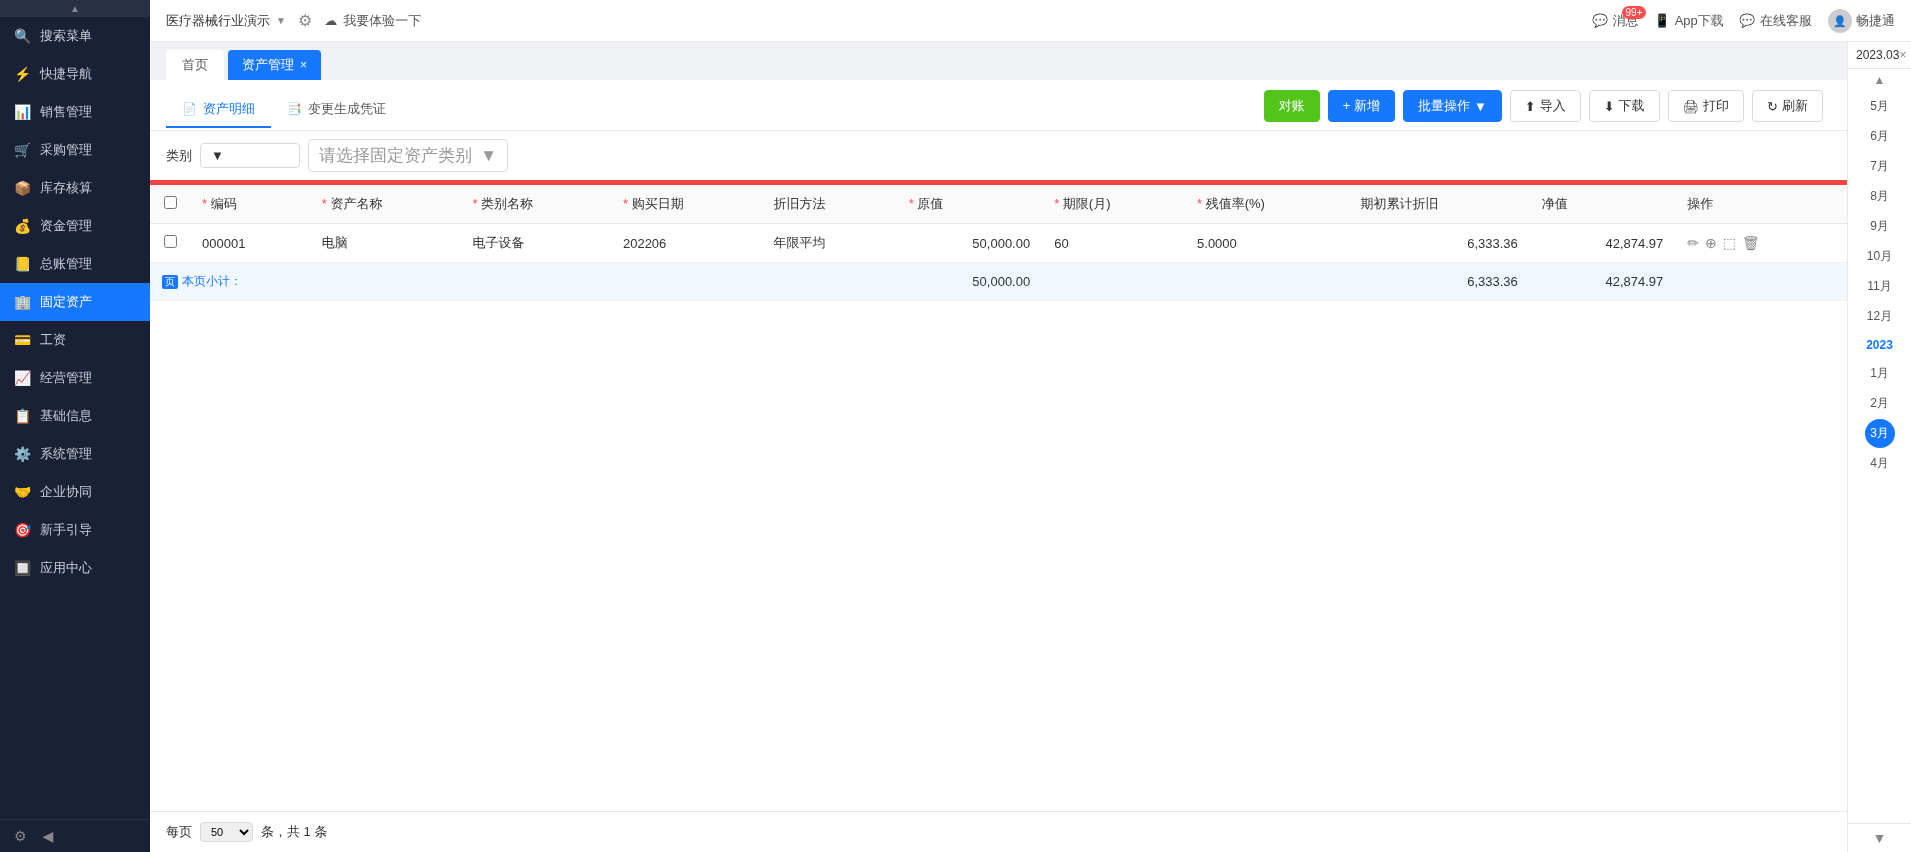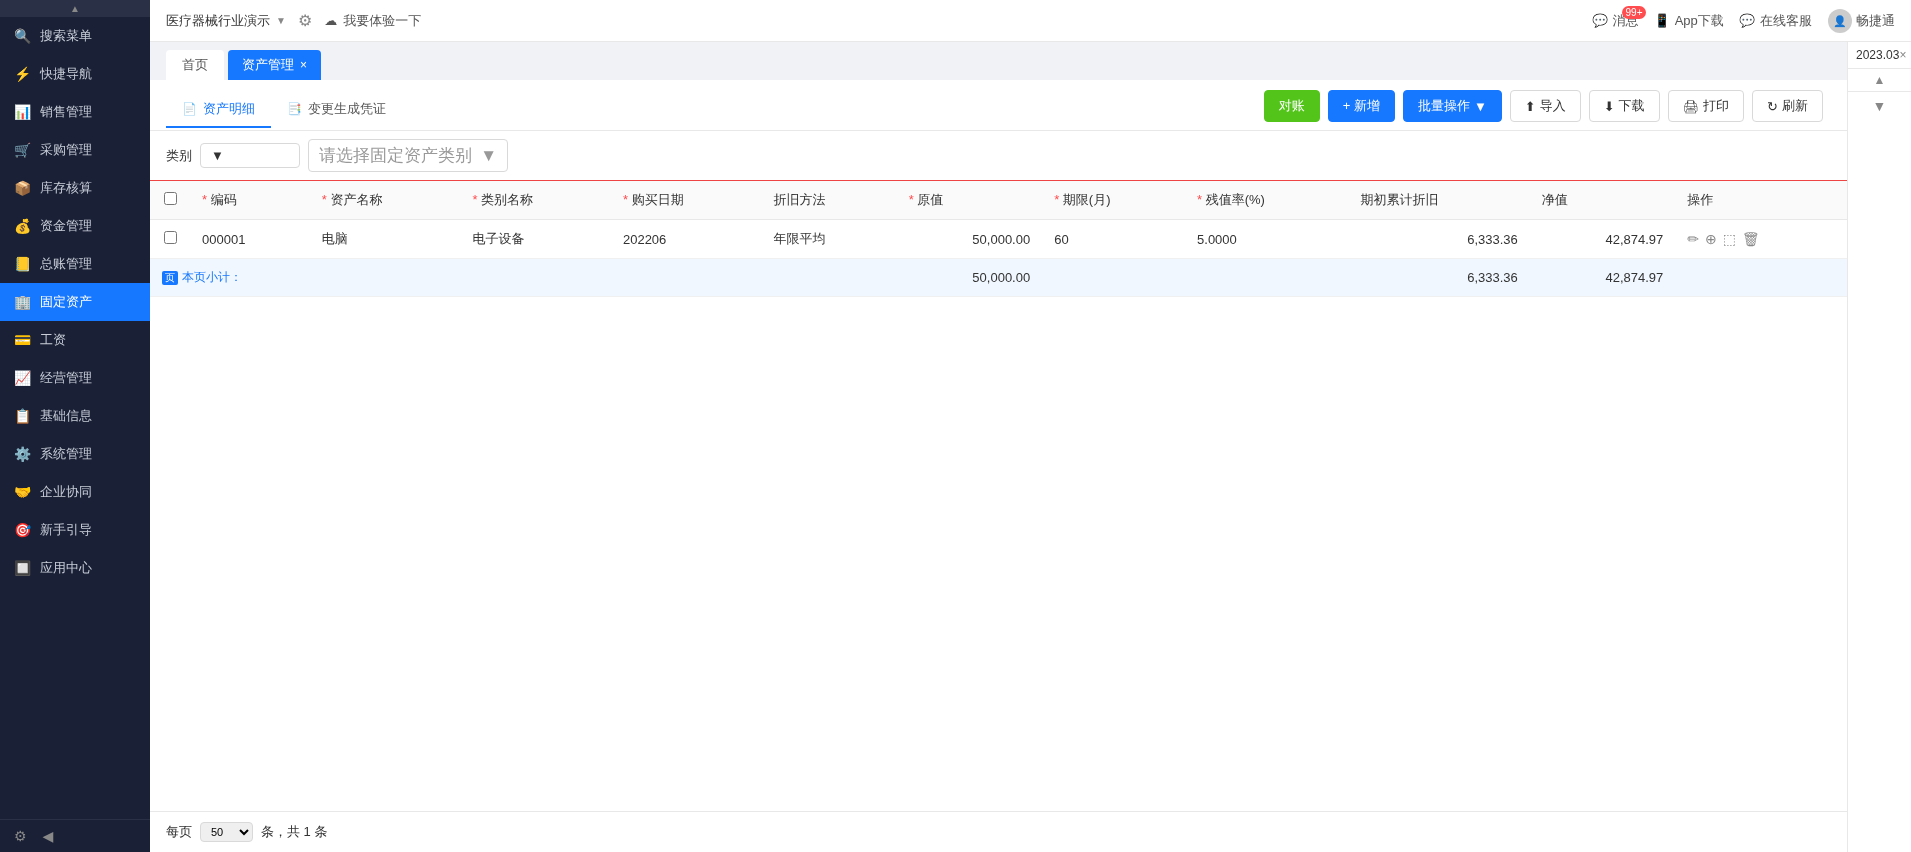"5月" div.side-months { html: none -> <div> <div>5月</div> <div>6月</div> <div>7月</div> <div>8月</div> <div>9月</div> <div>10月</div> <div>11月</div> <div>12月</div> <div>2023</div> <div>1月</div> <div>2月</div> <div>3月</div> <div>4月</div> </div> }
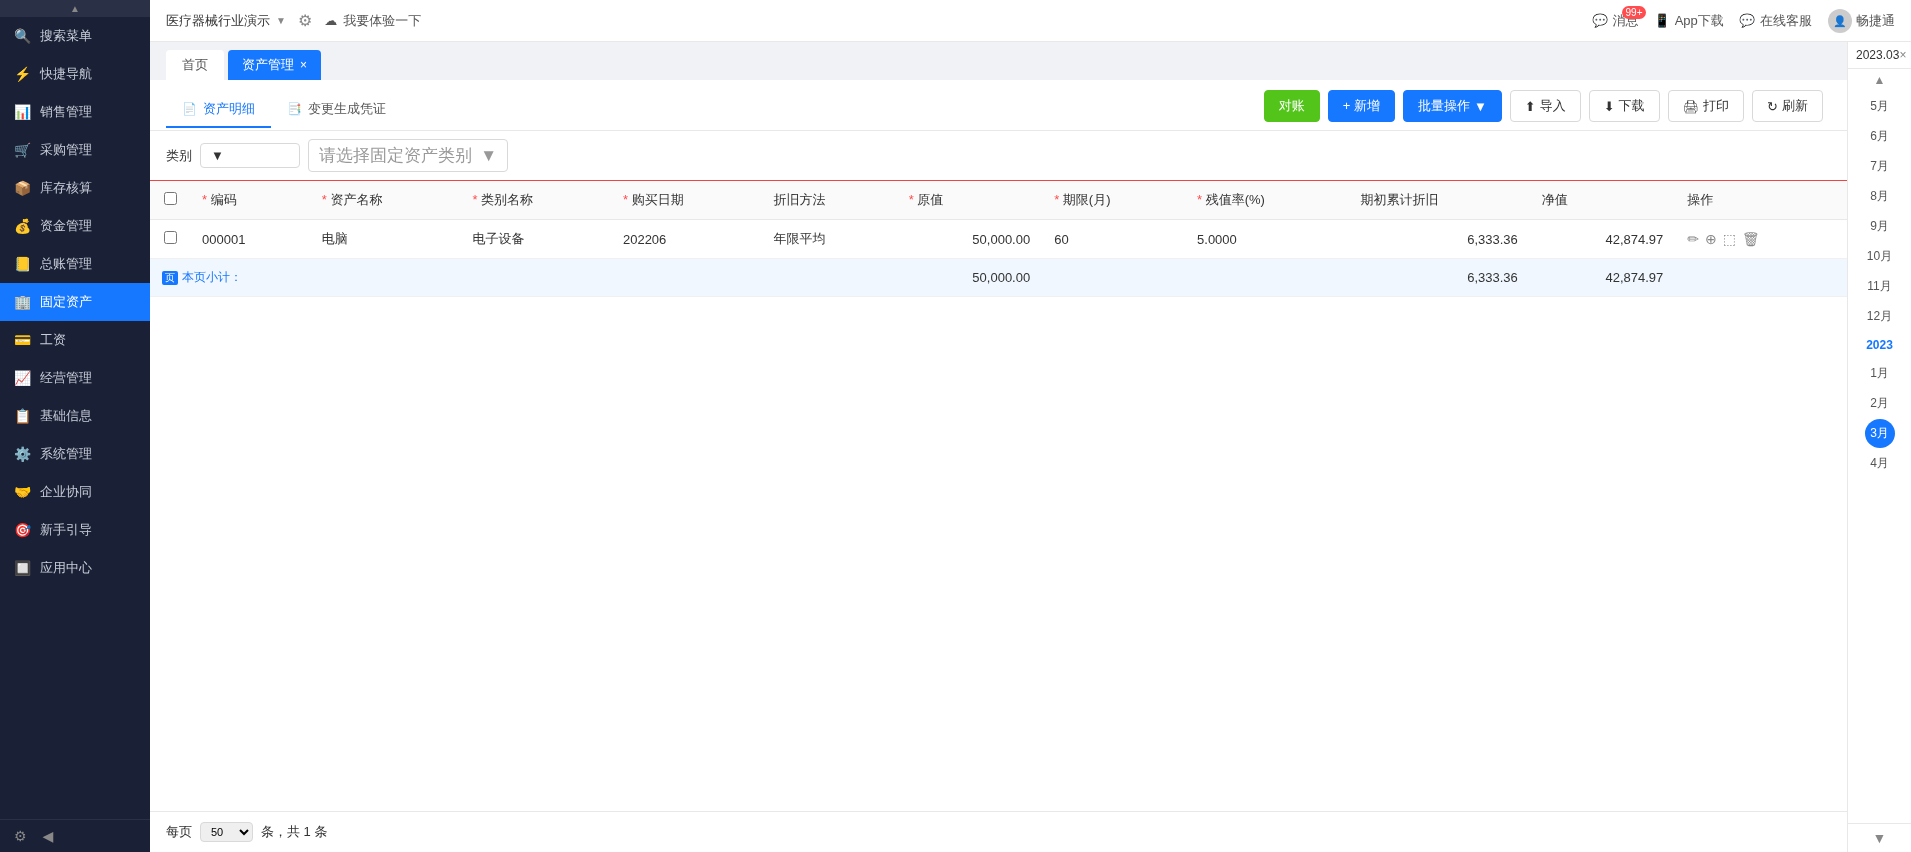"类别" .filter-row { border-bottom: 1px solid #ef4444 -> 5px solid #ef4444 }
